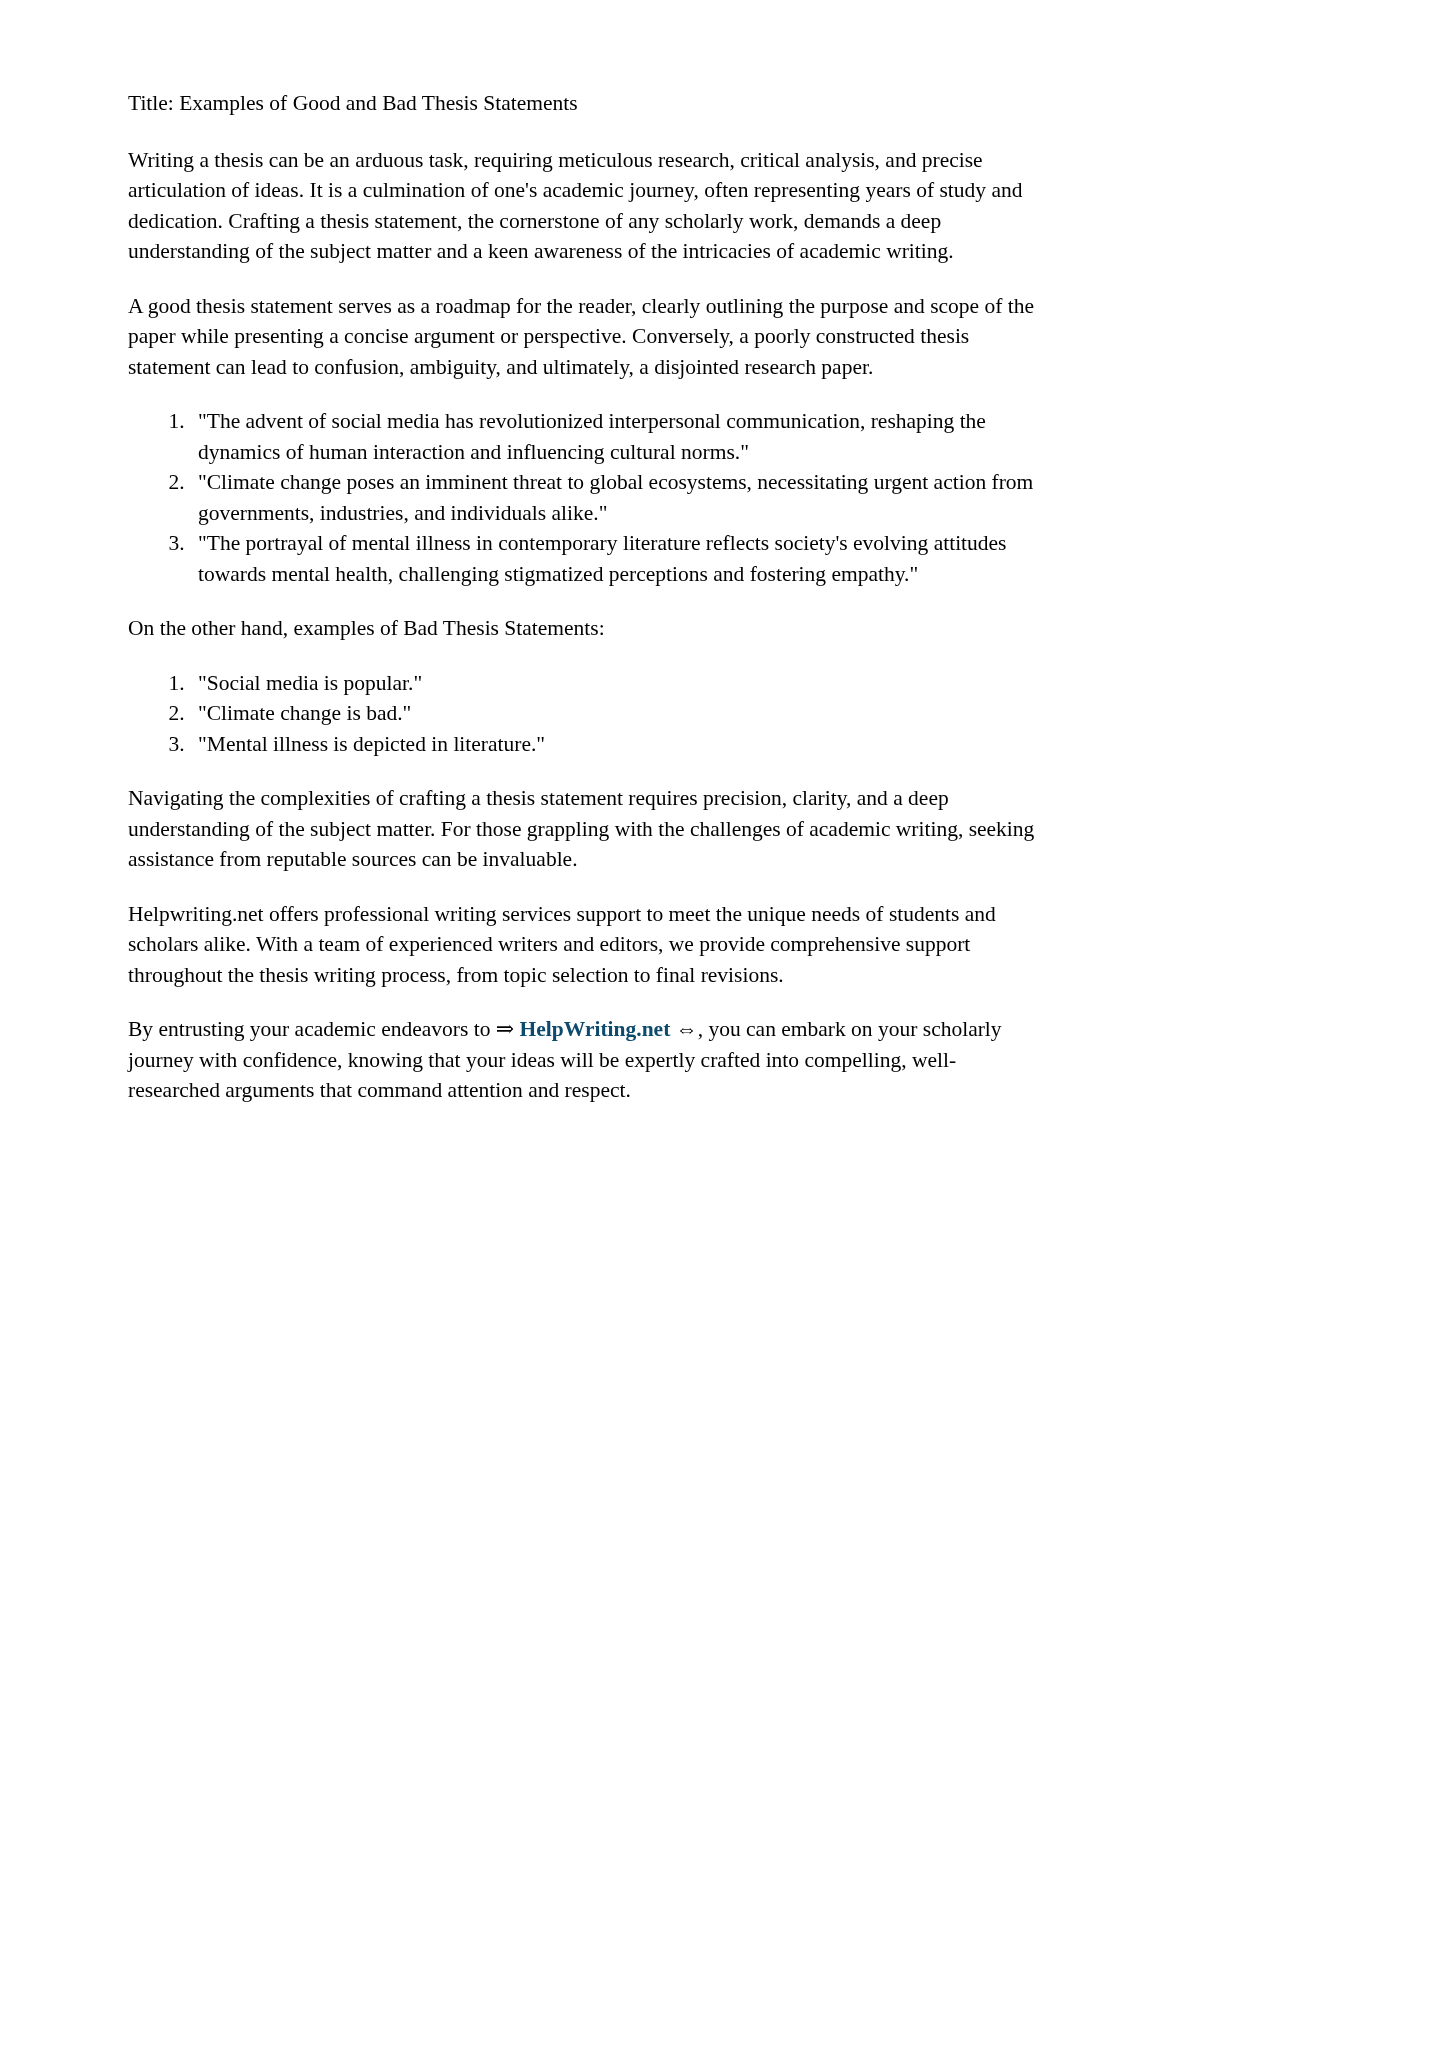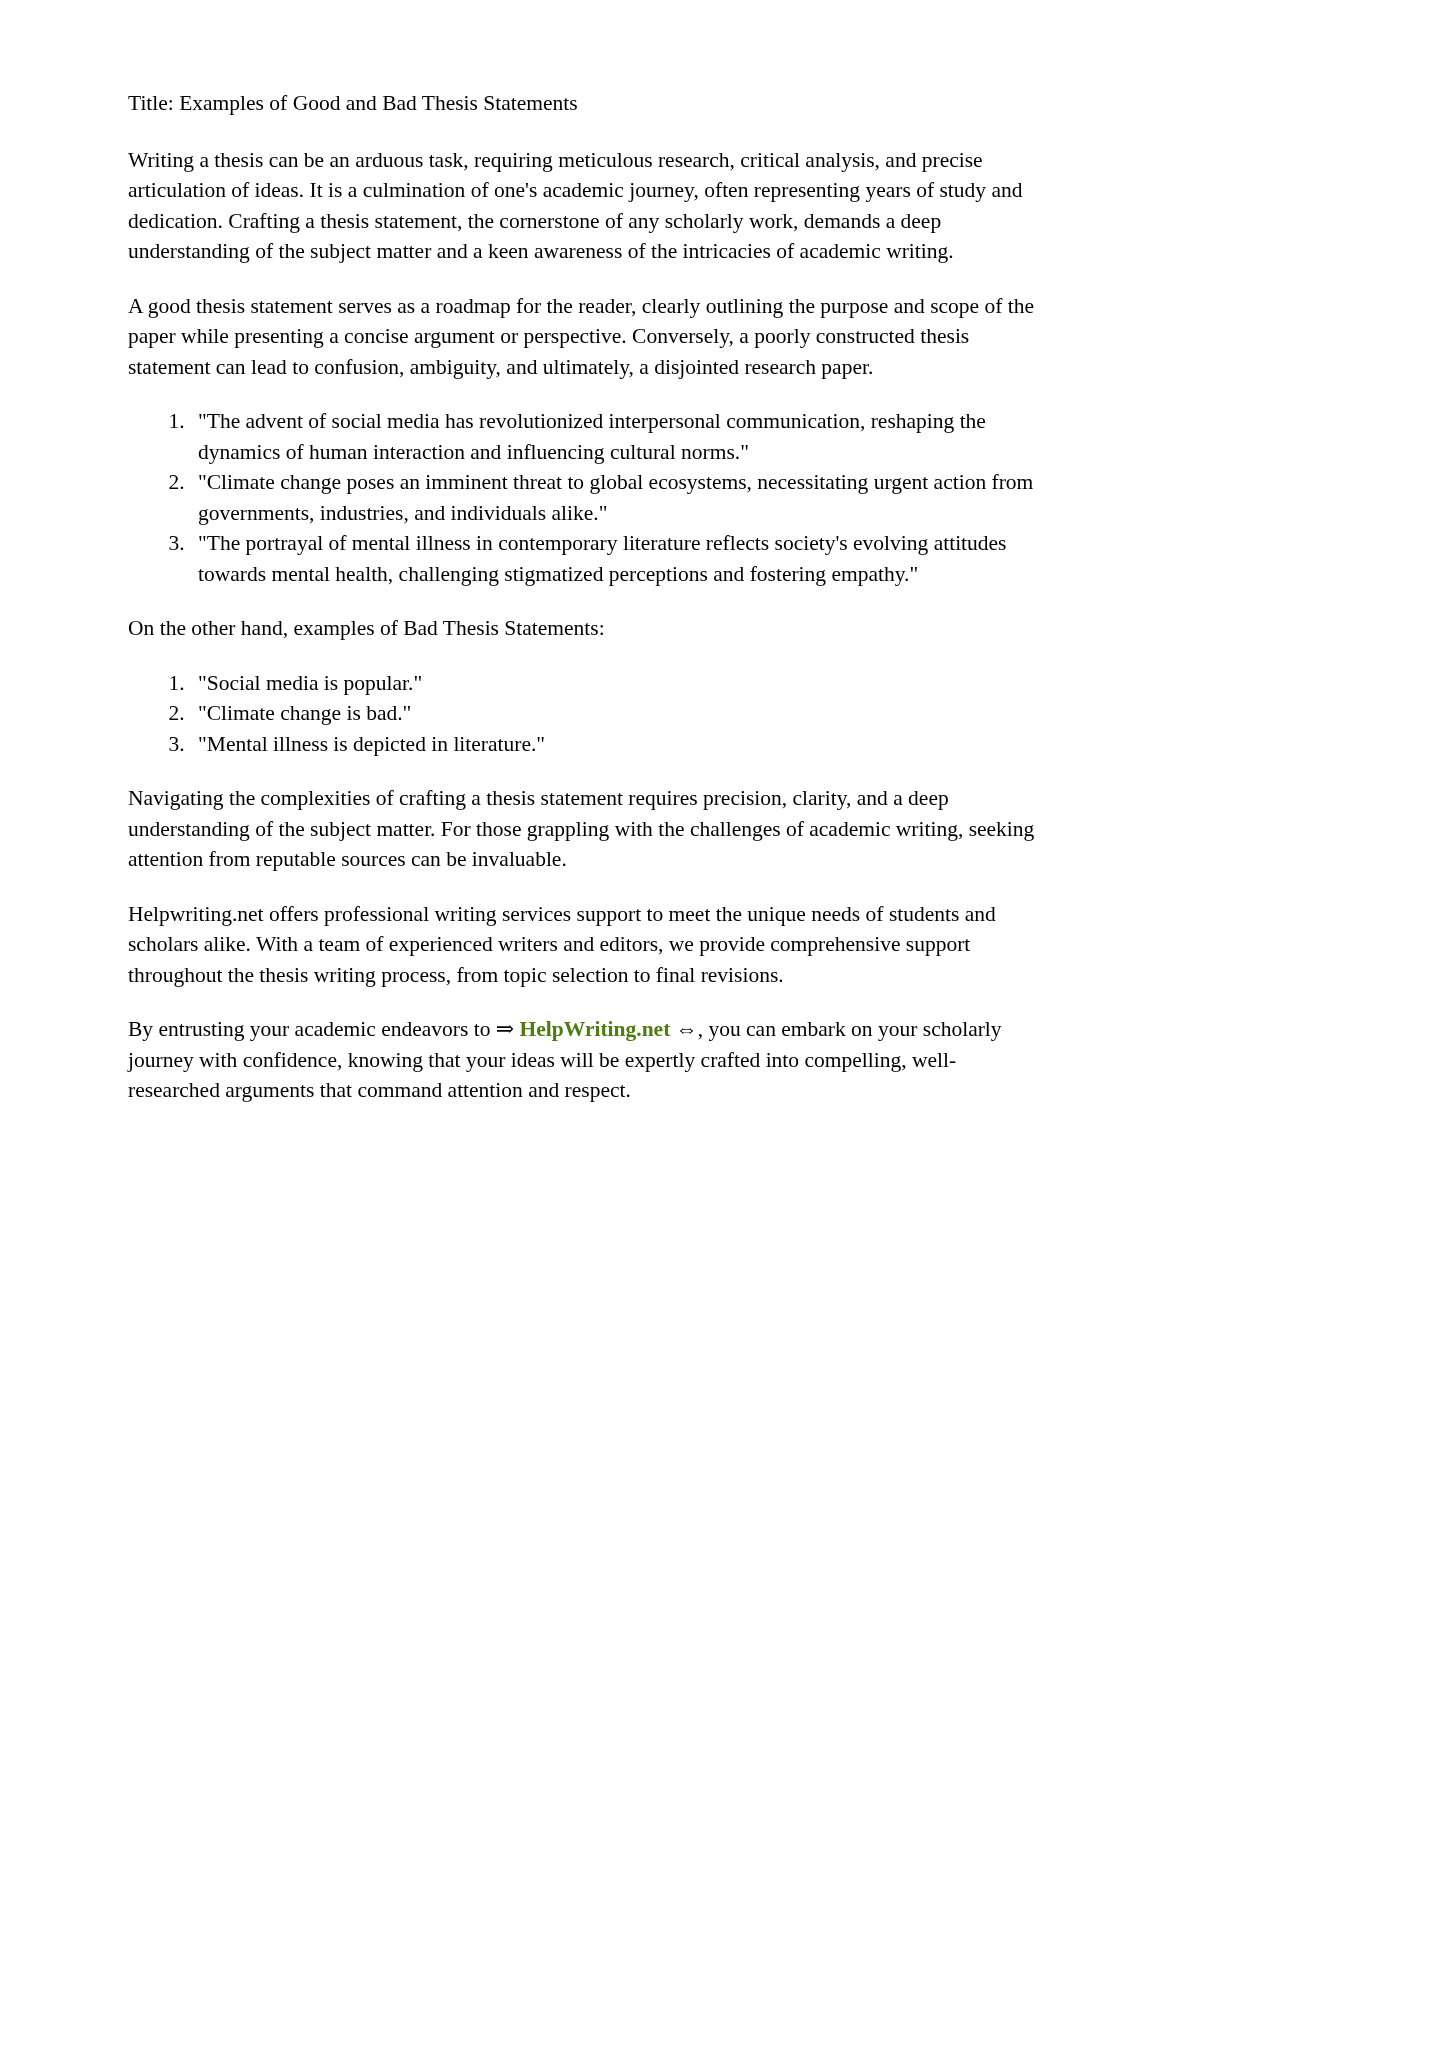"Navigating the complexities of crafting" p { text: attention -> assistance }
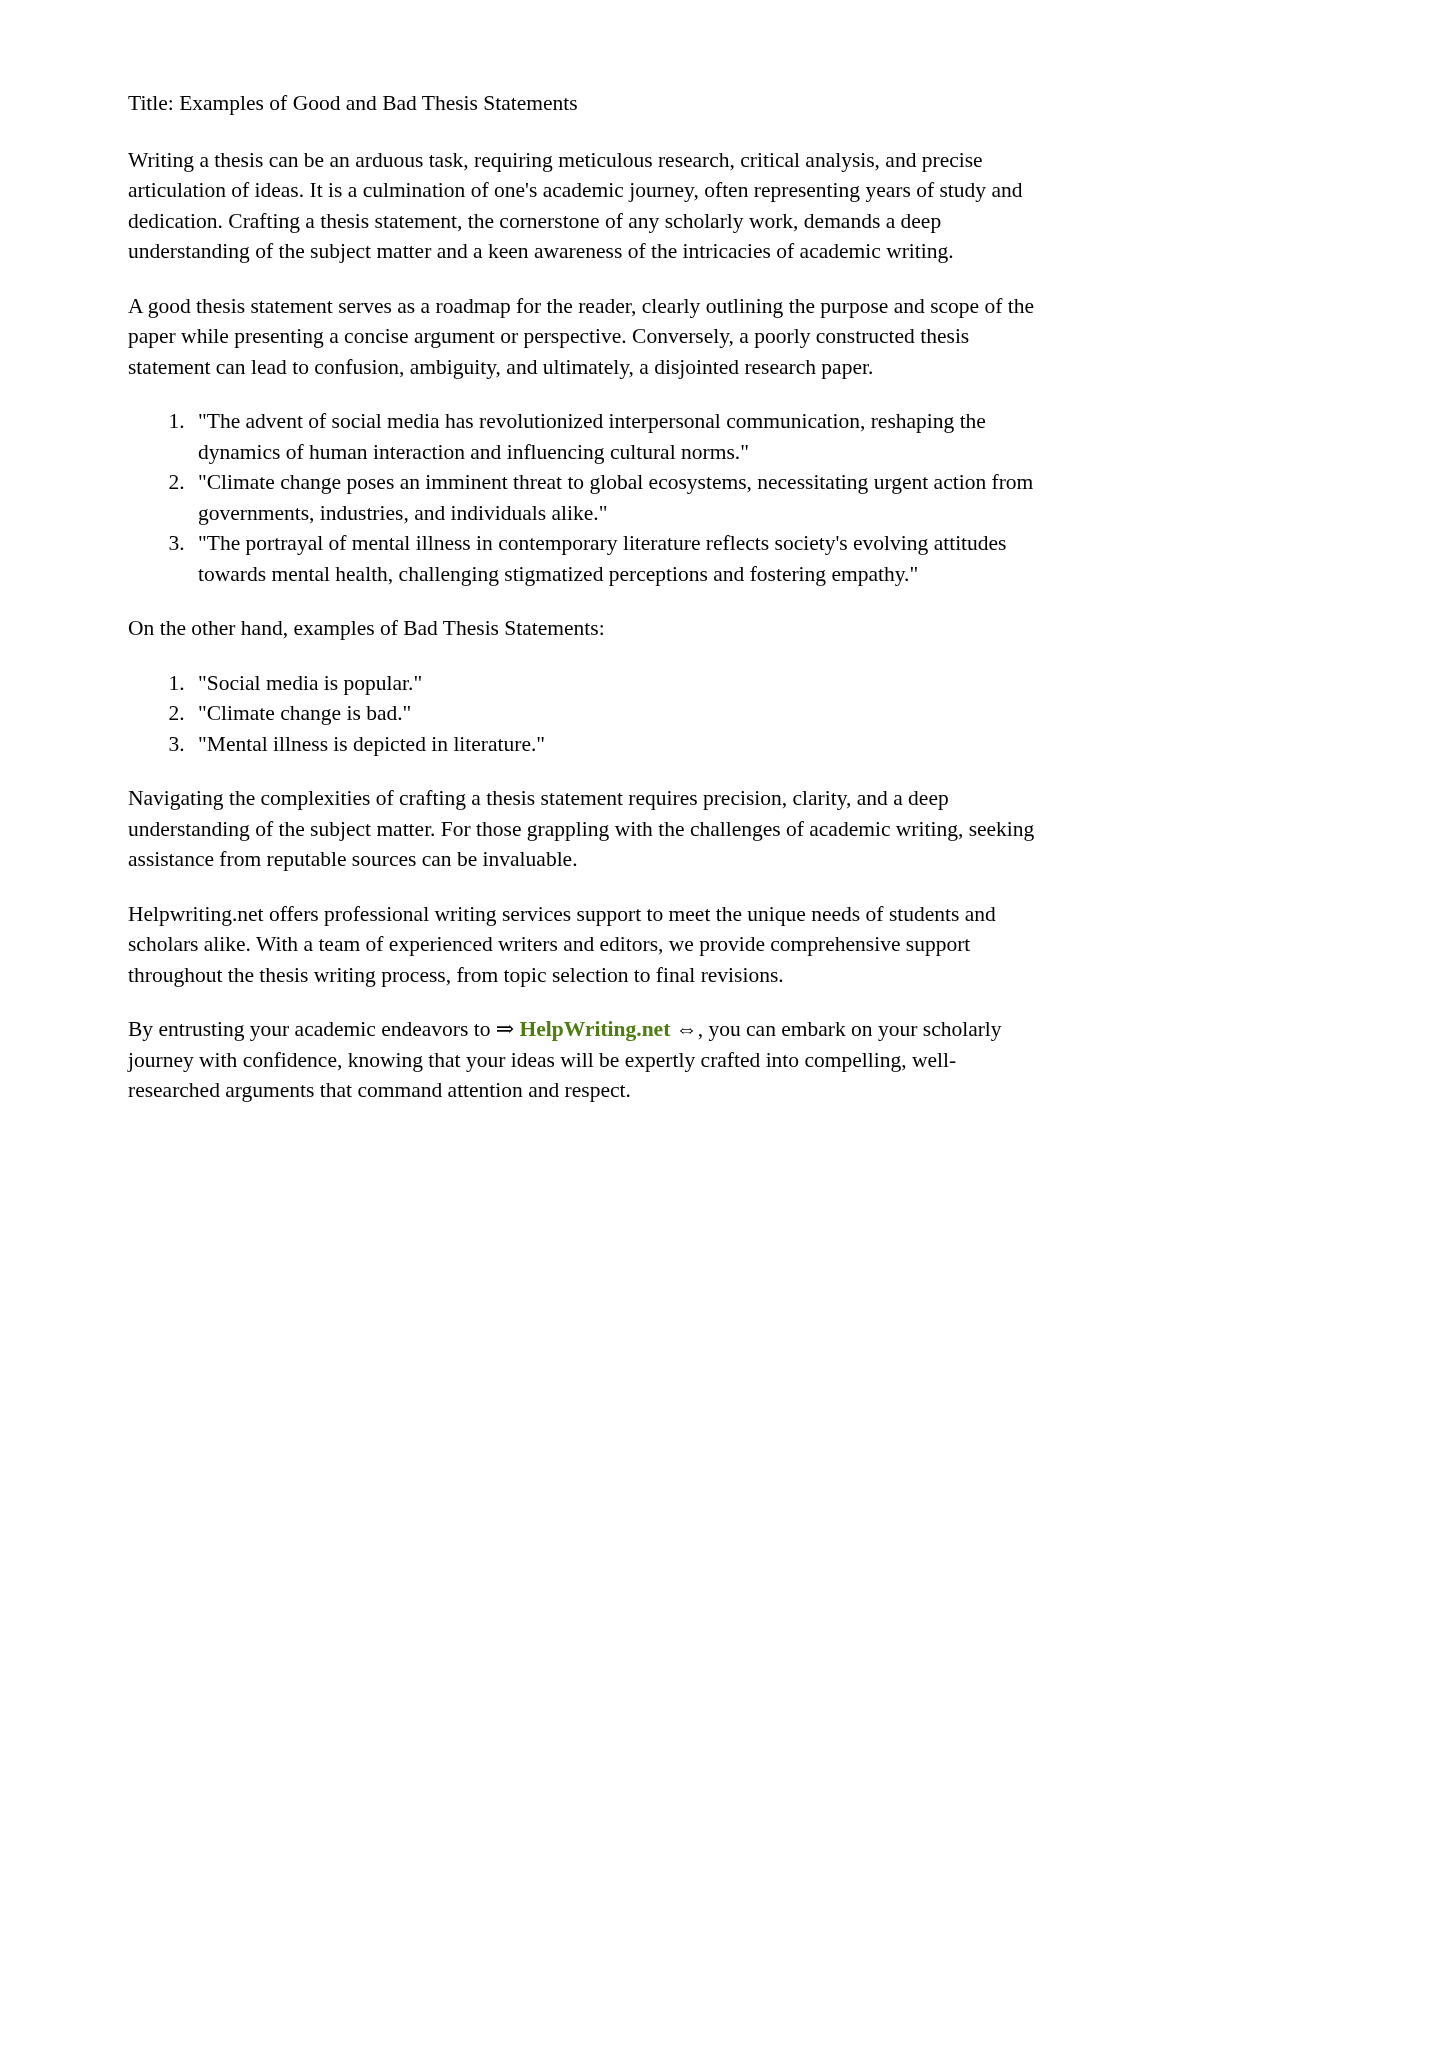"HelpWriting.net" .link-blue { color: #4d7c0f -> #0c4a6e }
